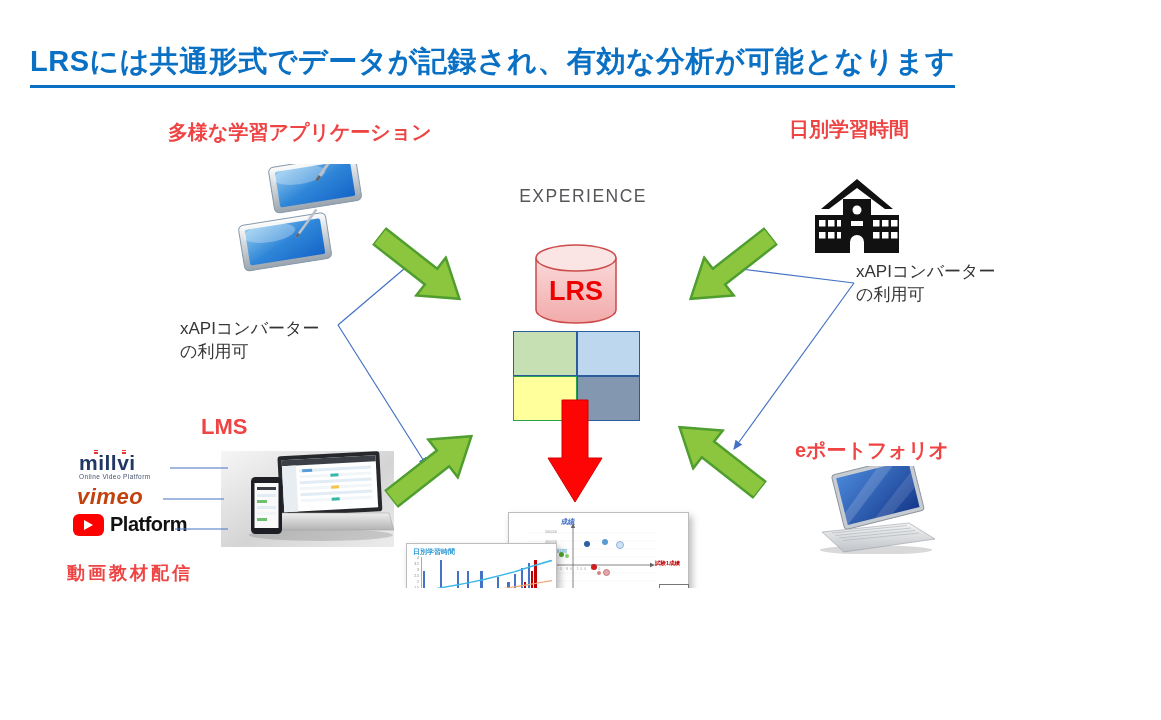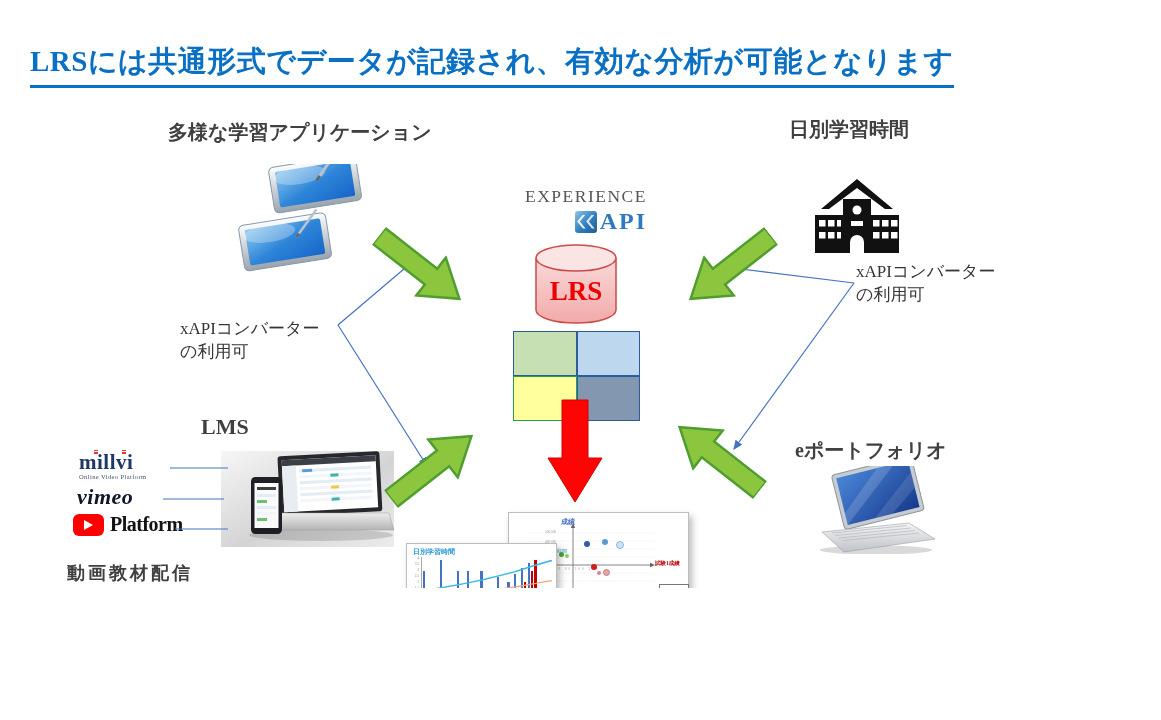"LRSには共通形式でデータが記録され、有効な分析が可能となります" .canvas { font-family: Liberation Serif, serif -> Liberation Sans, sans-serif }
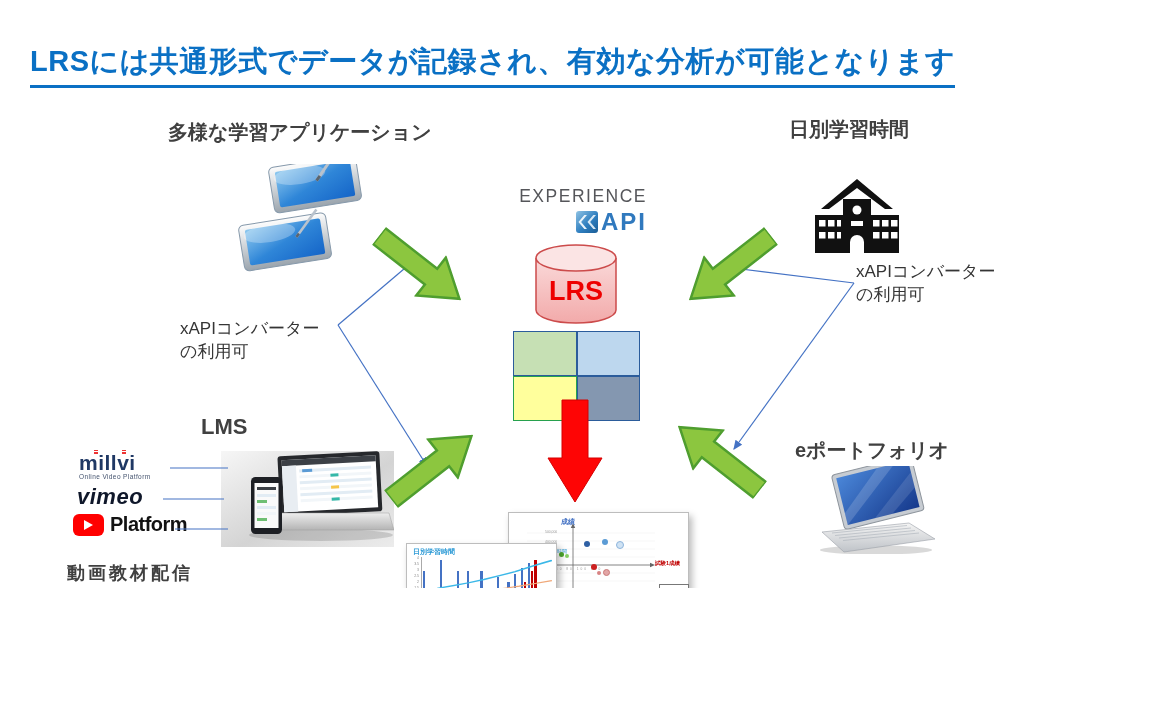"多様な学習アプリケーション" .sec-label { color: #404040 -> #ef4444 }
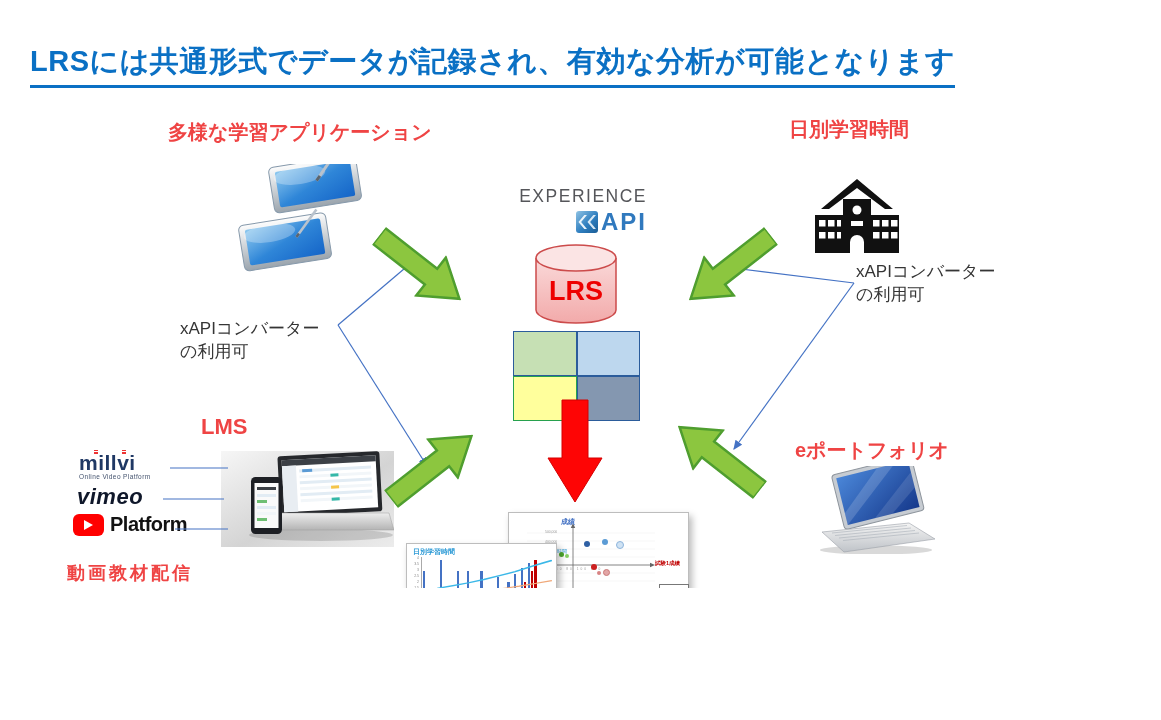"API" div.xapi-row { html: <div> <div></div> <div>API</div> </div> -> none }
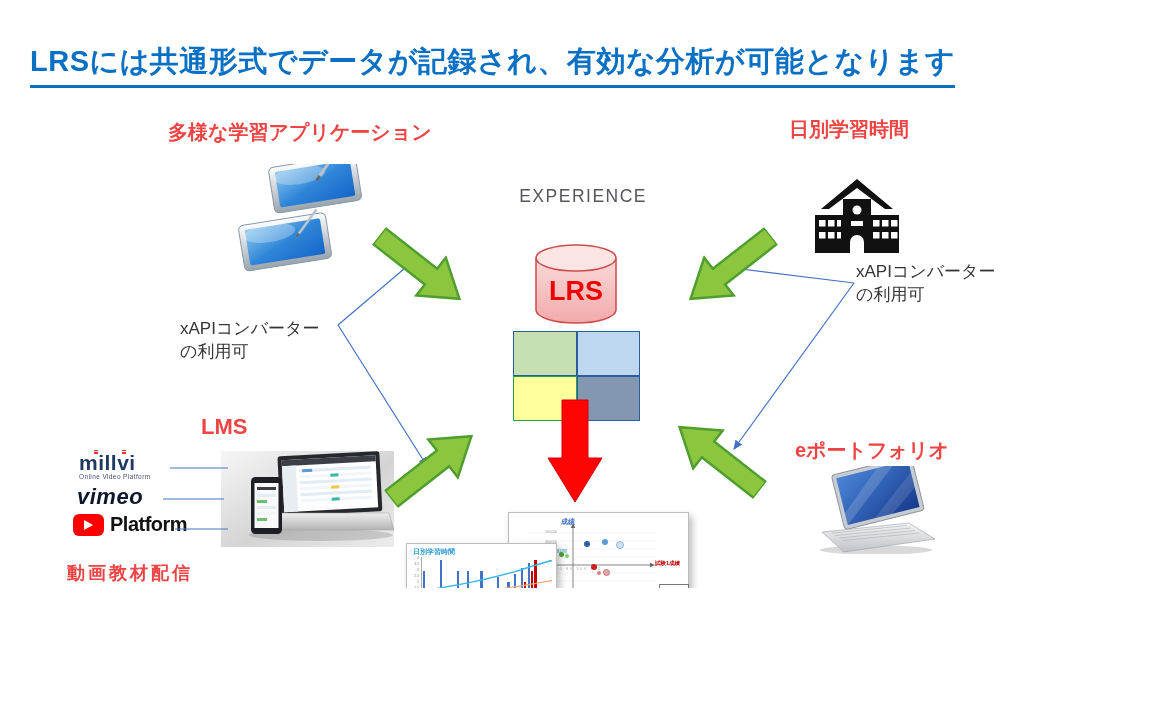"vimeo" .vimeo { color: #0f172a -> #c2410c }
